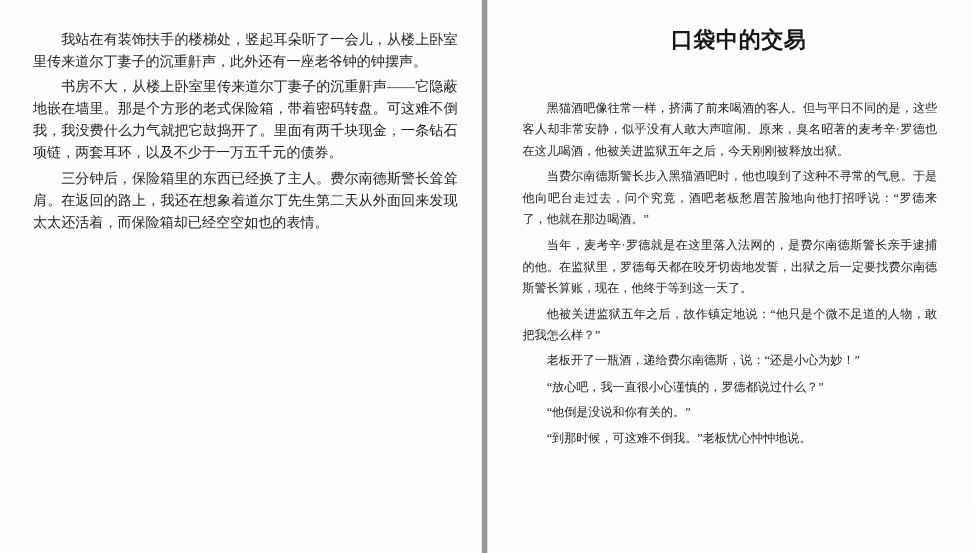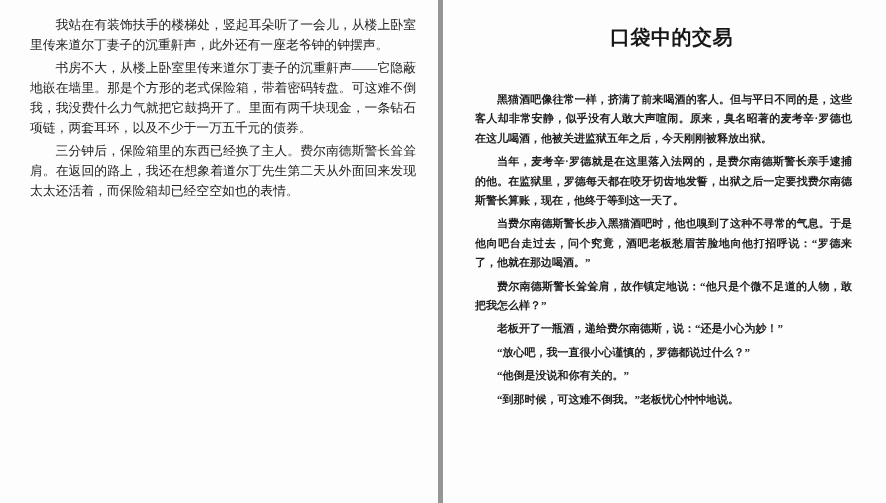"我站在有装饰扶手的楼梯处，竖起耳朵听了一会儿，从楼上卧室里传来道尔丁妻子的沉重鼾" .page--left { padding: 15px 22px 0 30px -> 26px 22px 0 30px }
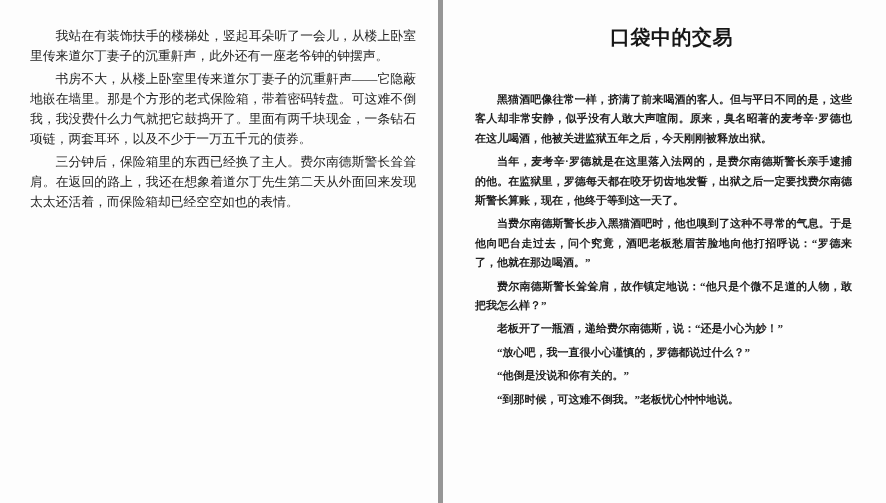"黑猫酒吧像往常一样，挤满了前来喝酒的客人。但与平日不同的是，这些客人却非常安静，" .page--right p { font-weight: bold -> none }
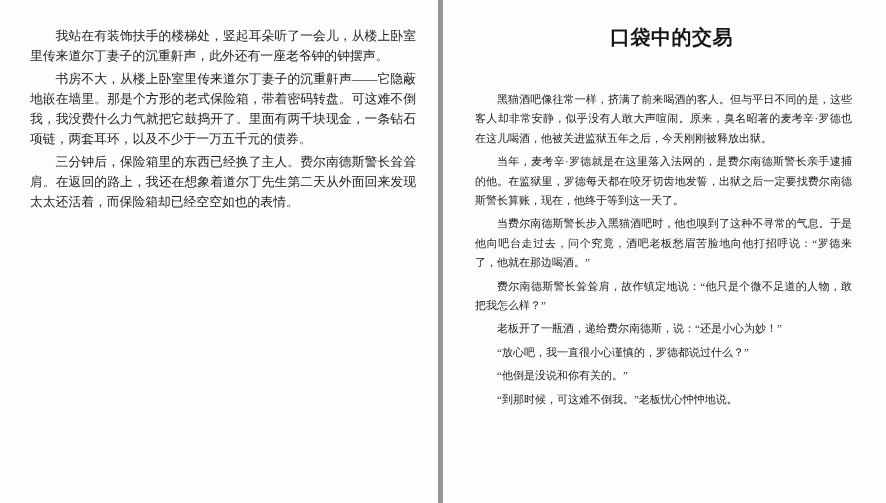"当年，麦考辛·罗德就是在这里落入法网的，是费尔南德斯警长亲手逮捕的他。在监狱里，" p { order: before "当费尔南德斯警长步入黑猫酒吧时，他也嗅到了这种不寻常的气息。于是他向吧台走过去，" -> after "当费尔南德斯警长步入黑猫酒吧时，他也嗅到了这种不寻常的气息。于是他向吧台走过去，" }
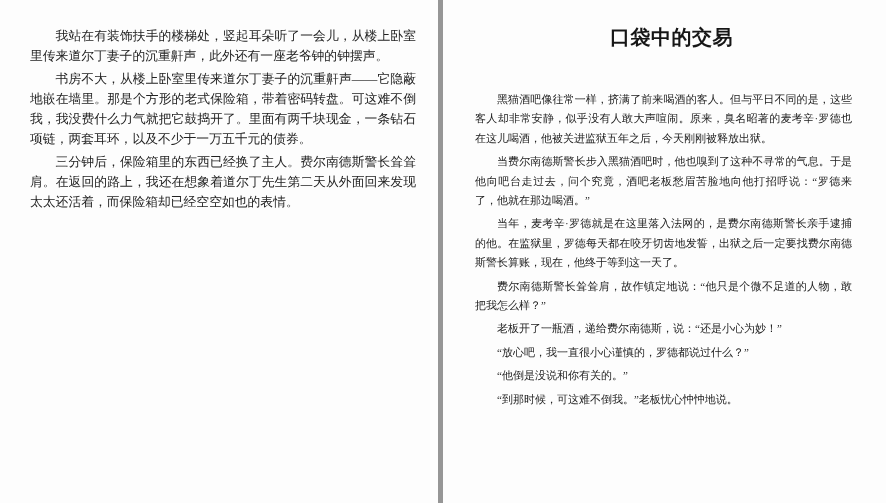"费尔南德斯警长耸耸肩，故作镇定地说：“他只是个微不足道的人物，敢把我怎么样？”" p { text: 费尔南德斯警长耸耸肩 -> 他被关进监狱五年之后 }
